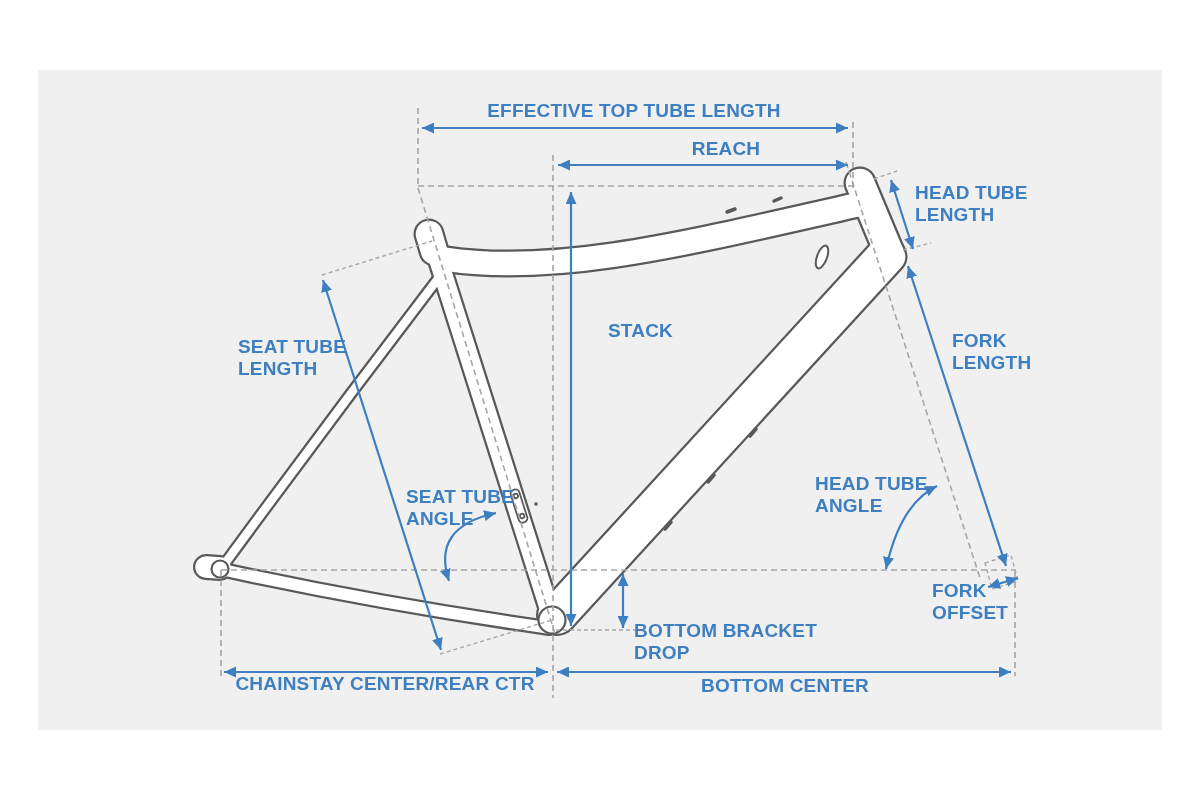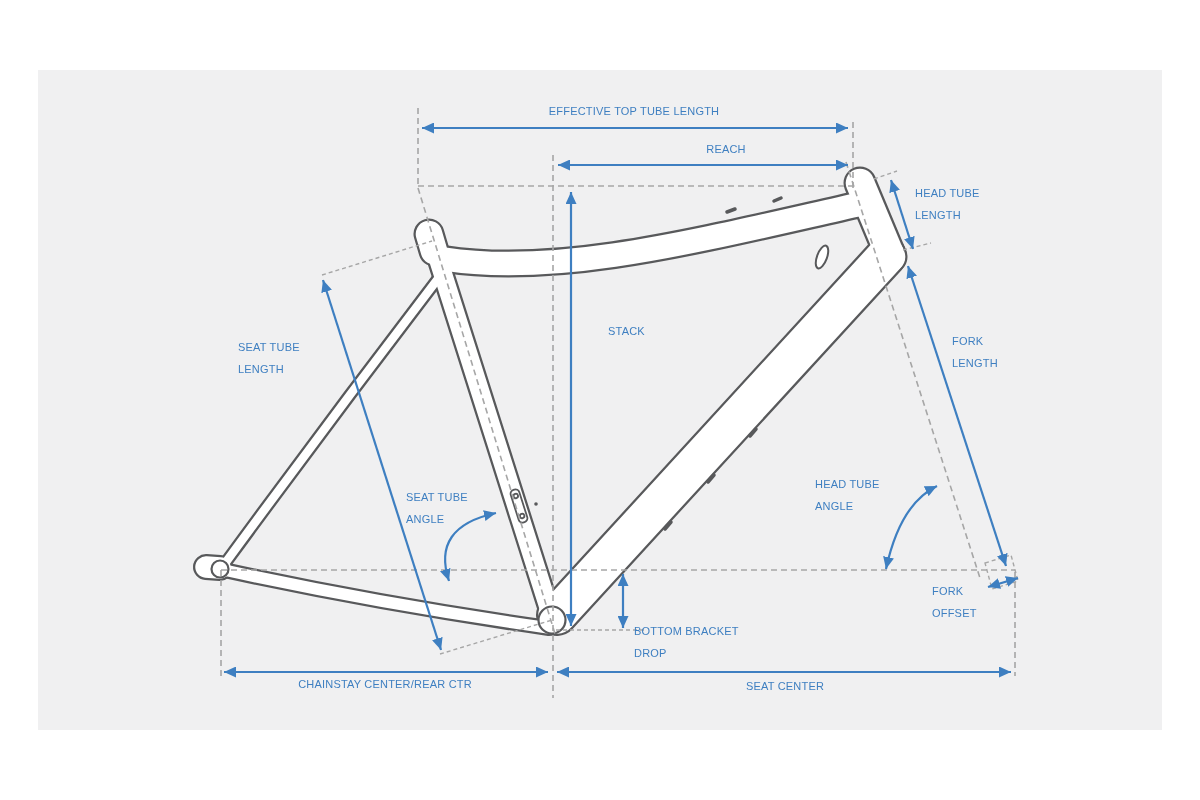"EFFECTIVE TOP TUBE LENGTH" .lbl { font-size: 11px -> 19px; font-weight: 400 -> 700 }
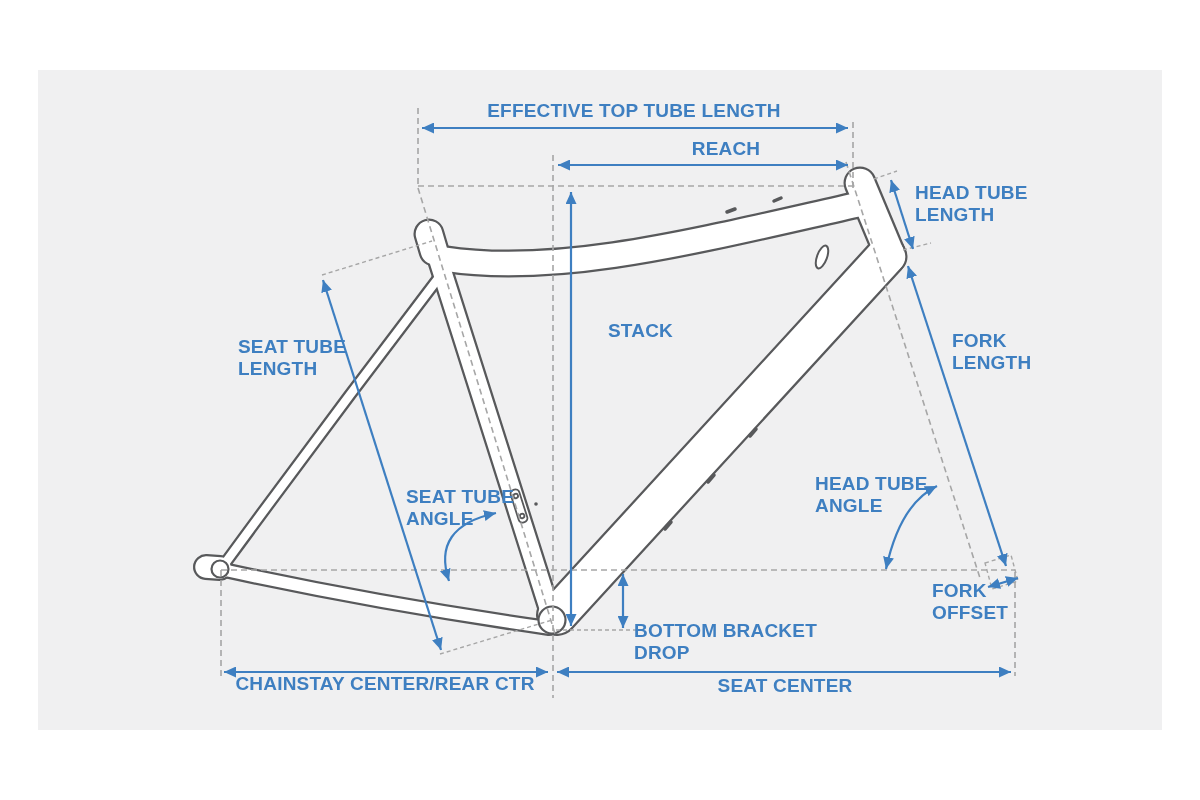"SEAT CENTER" div.lbl { text: SEAT -> BOTTOM }
